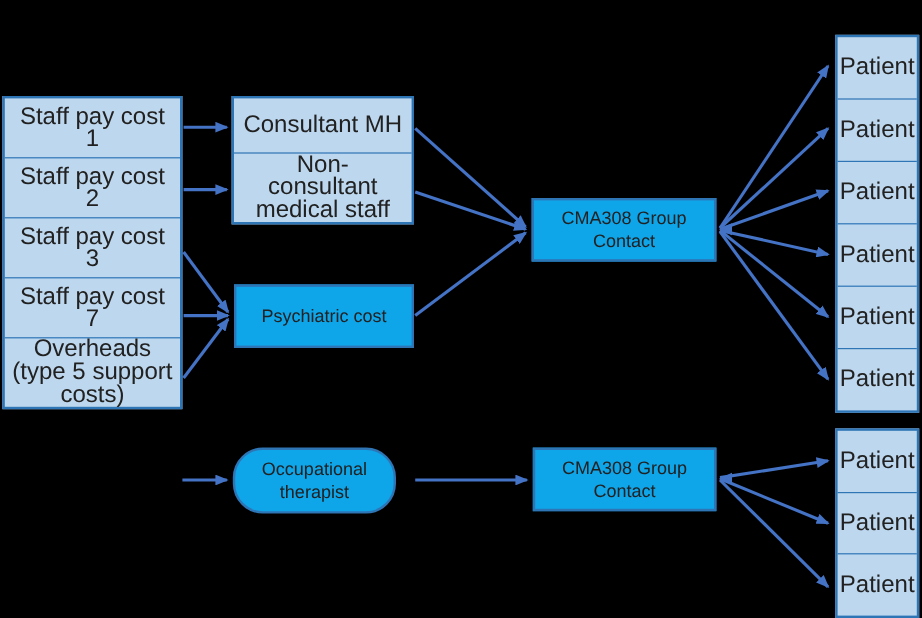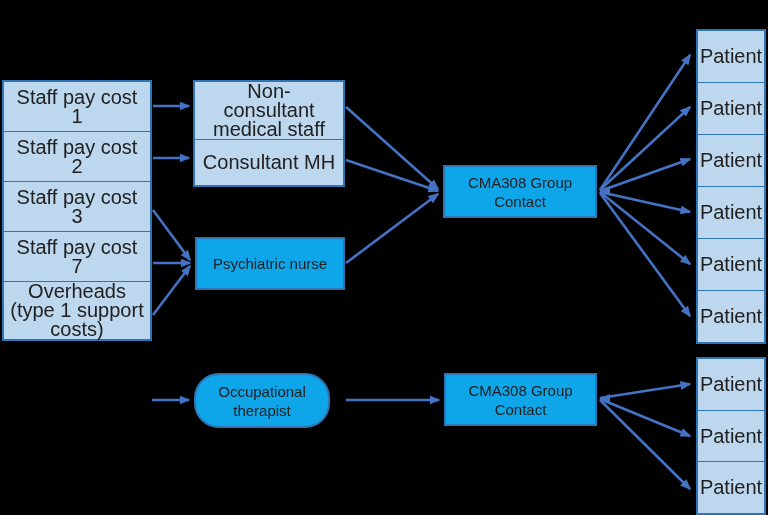"Non- consultant medical staff" div.cell { order: before "Consultant MH" -> after "Consultant MH" }
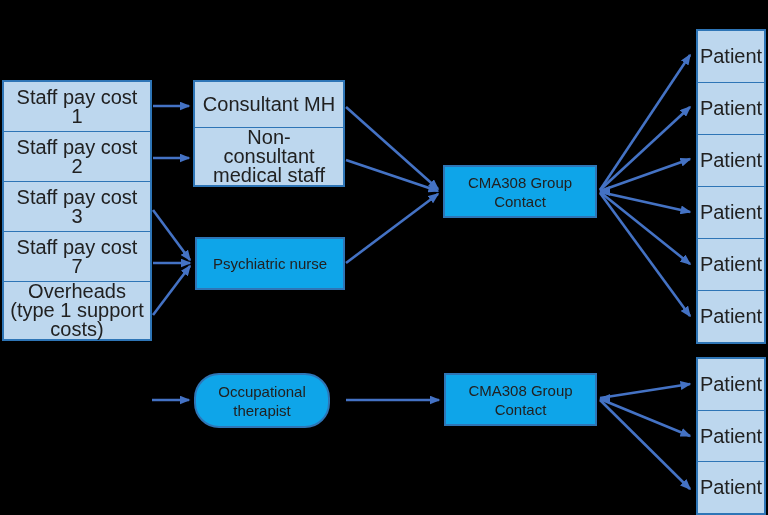"Psychiatric nurse" div.single { text: nurse -> cost }
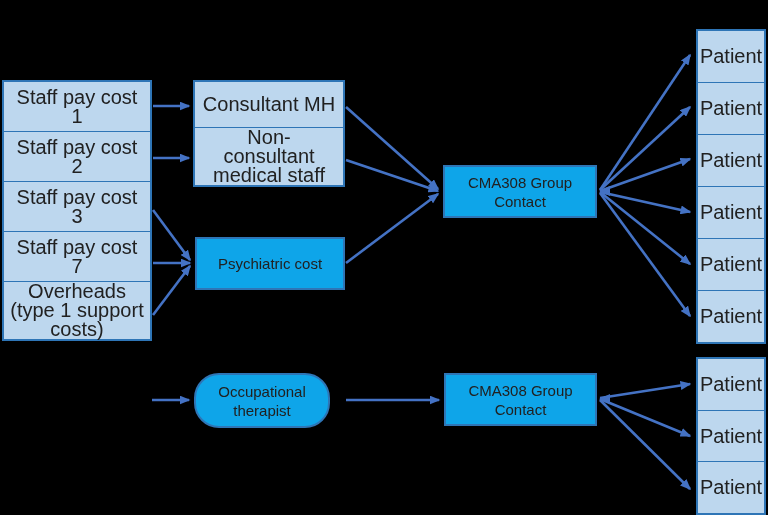"Overheads (type 1 support costs)" div.cell { text: 1 -> 5 }
